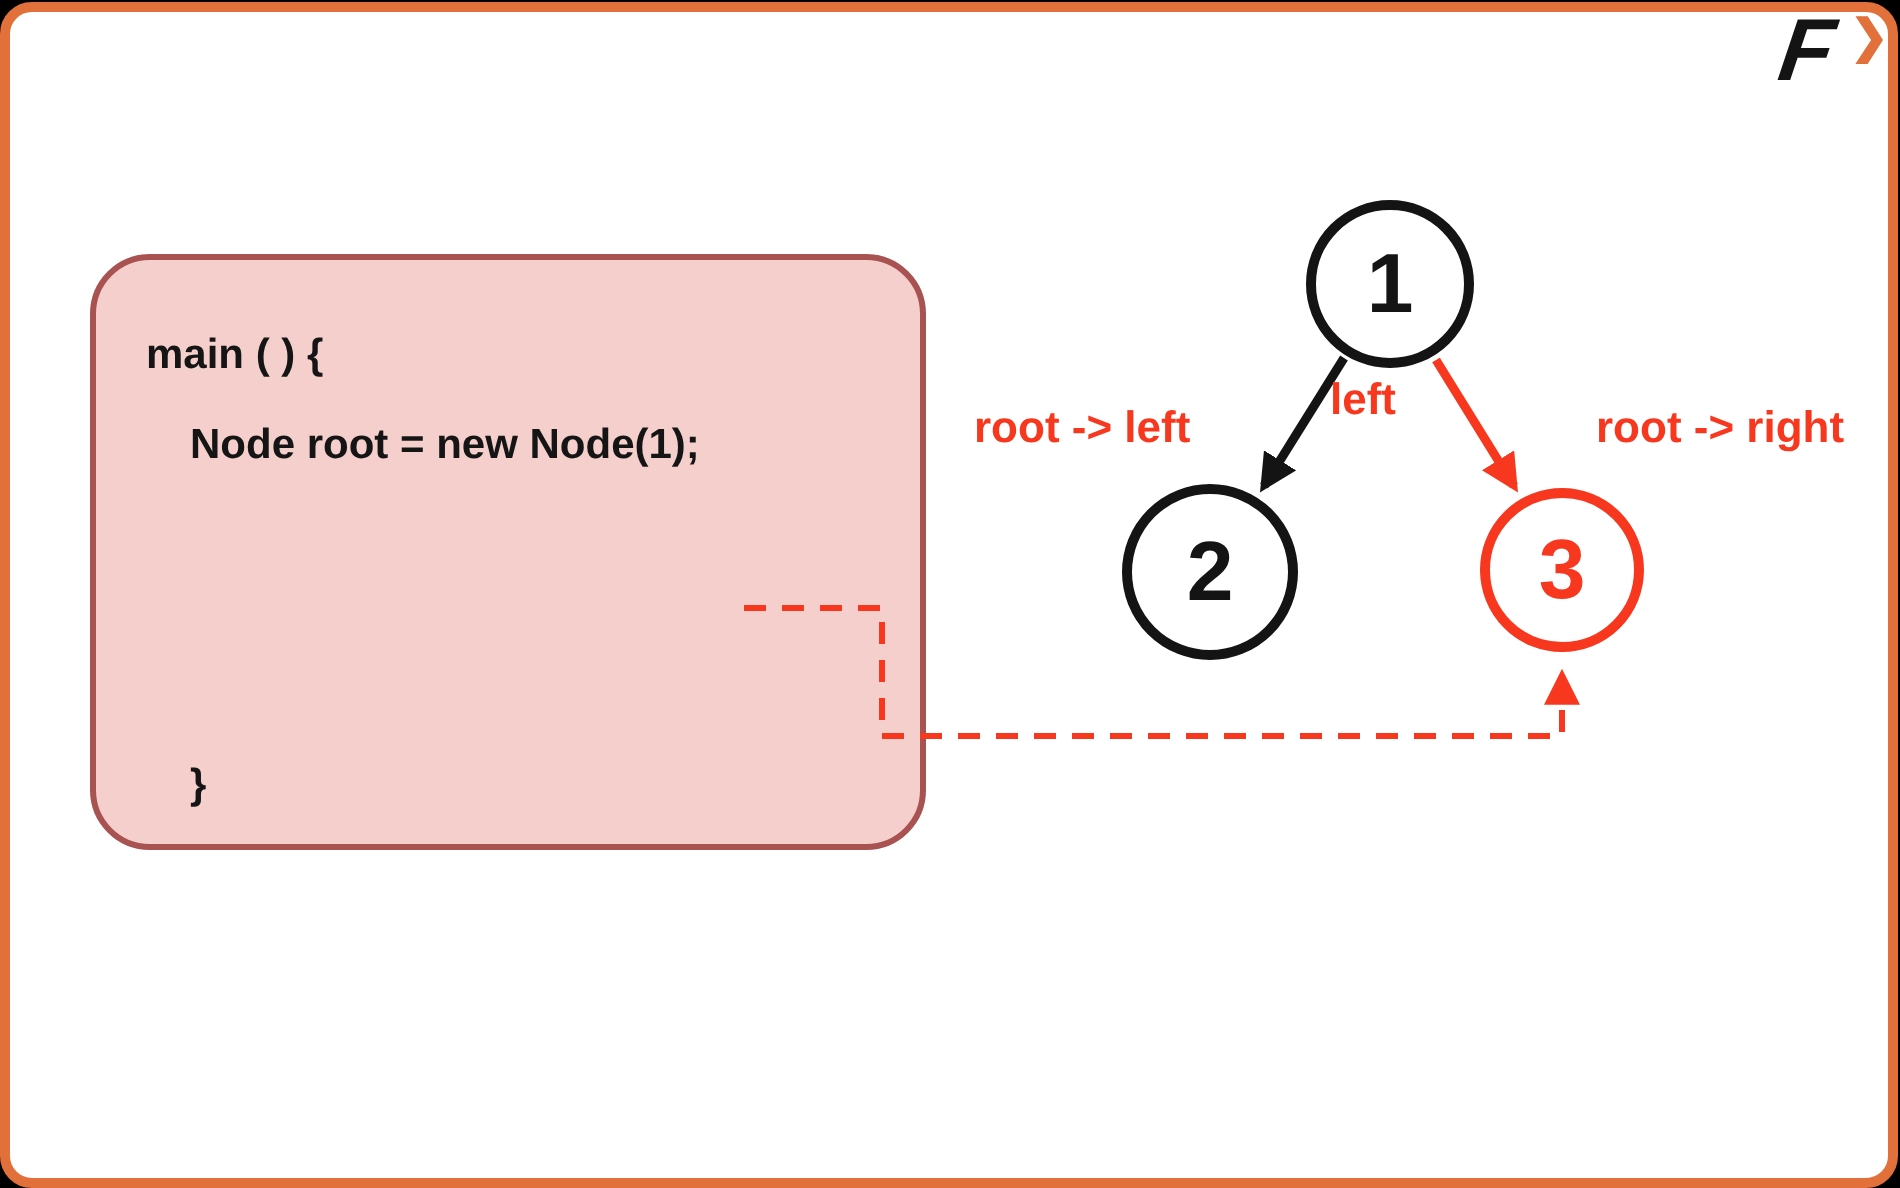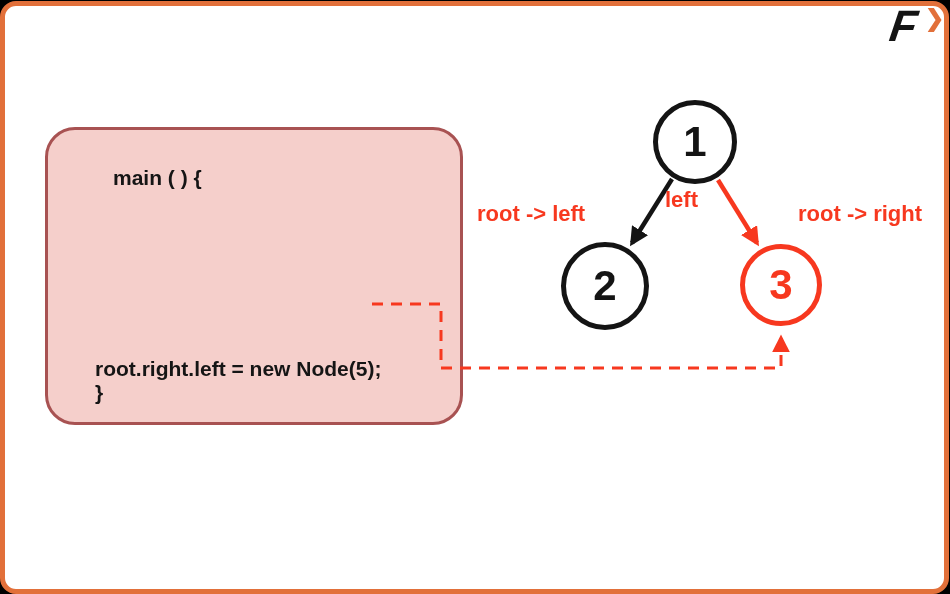"main ( ) {" .cl-header { margin-left: 40px -> none }
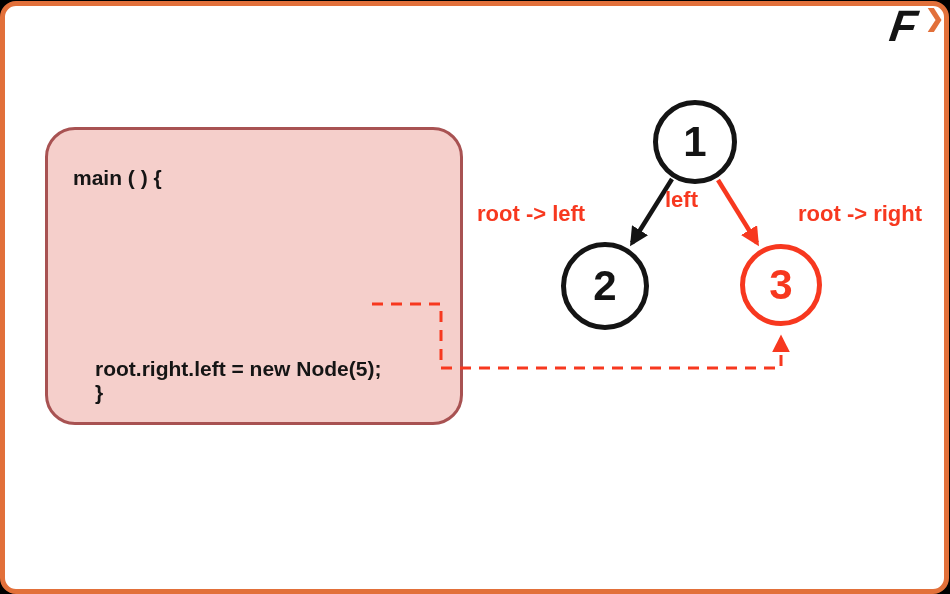"Node root = new Node(1);" div.code-line { html: none -> <div>Node root = new Node(1);</div> }
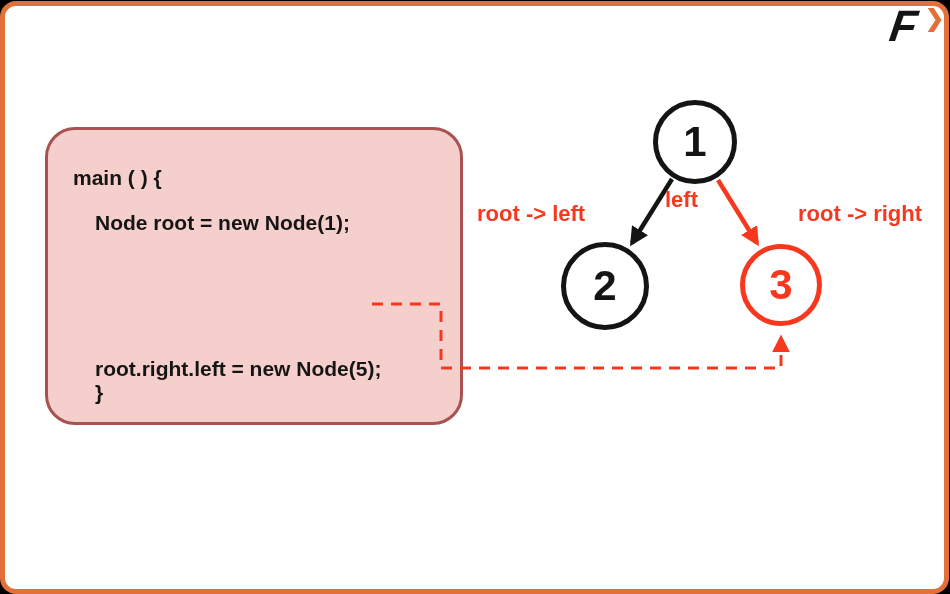"root -> left" .lbl-left { left: 477px -> 487px }
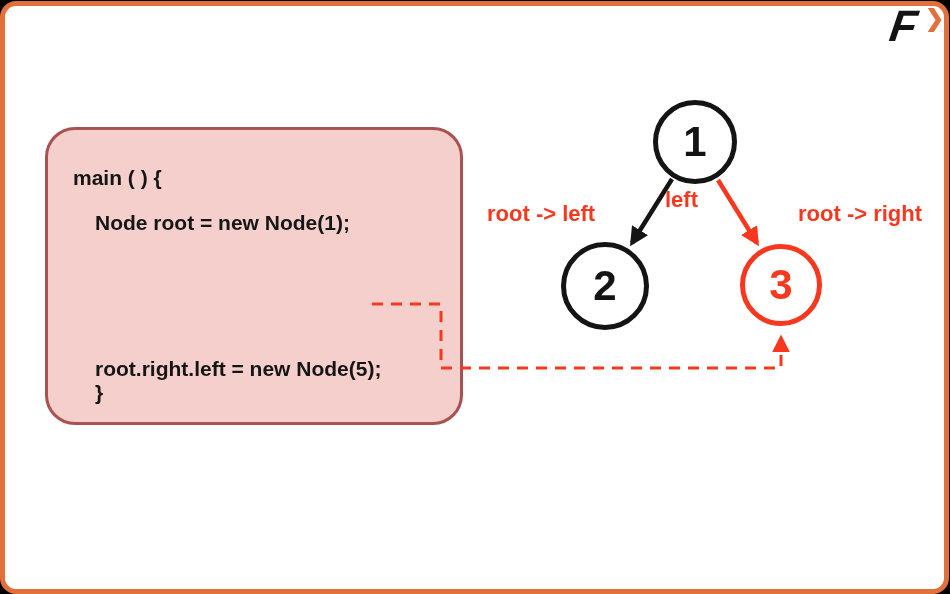"root.right.left = new Node(5);" div.code-line { html: <div>root.right.left = new Node(5);</div> -> none }
